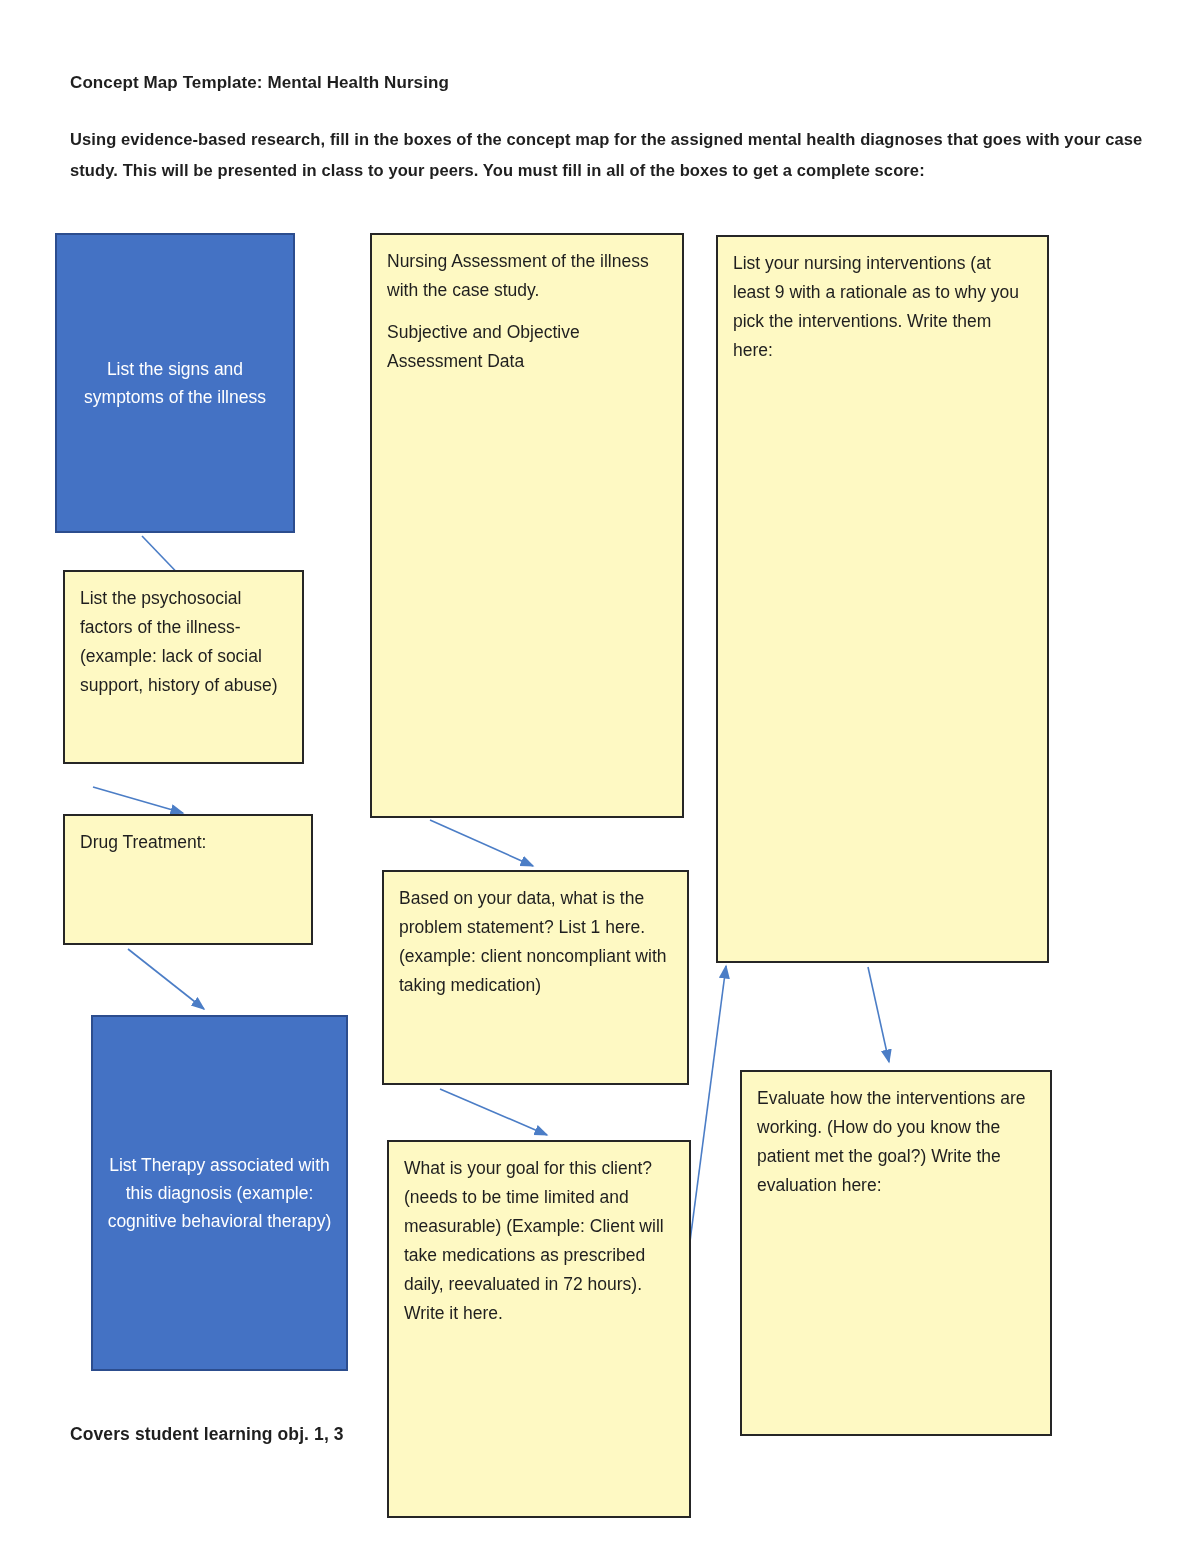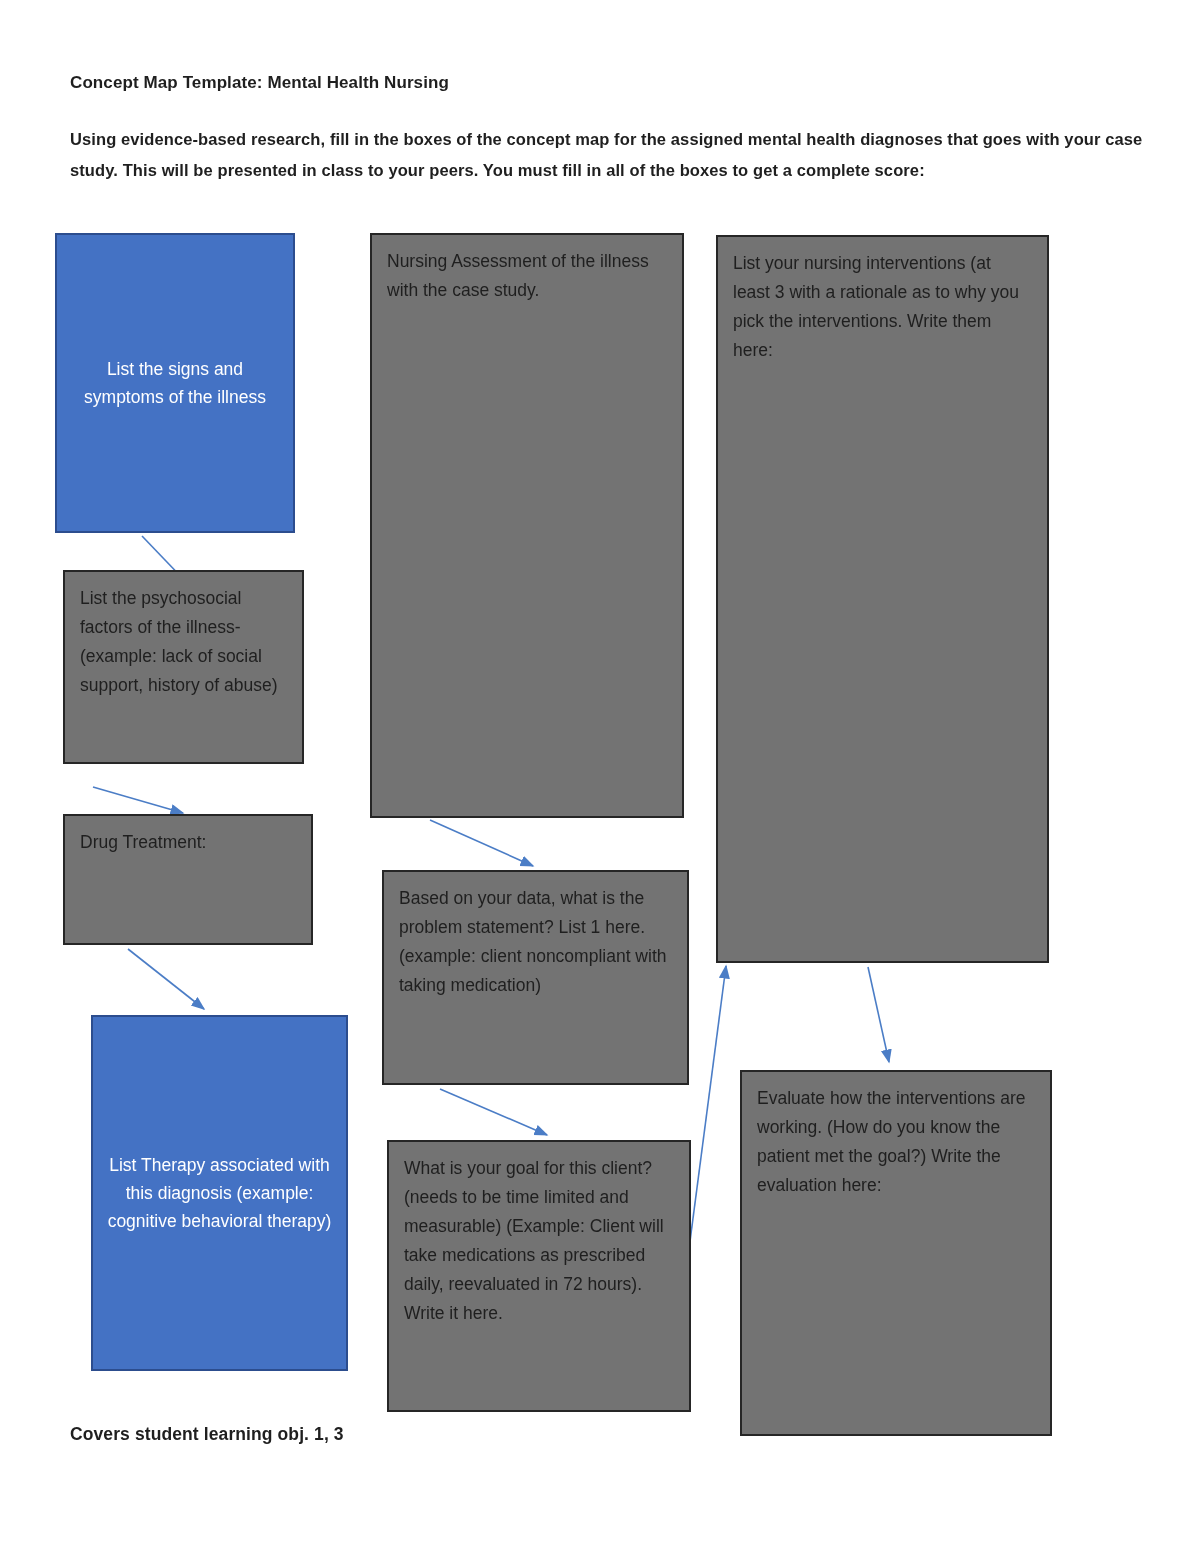"Nursing Assessment of the illness" .box { background: #737373 -> #fef9c3 }
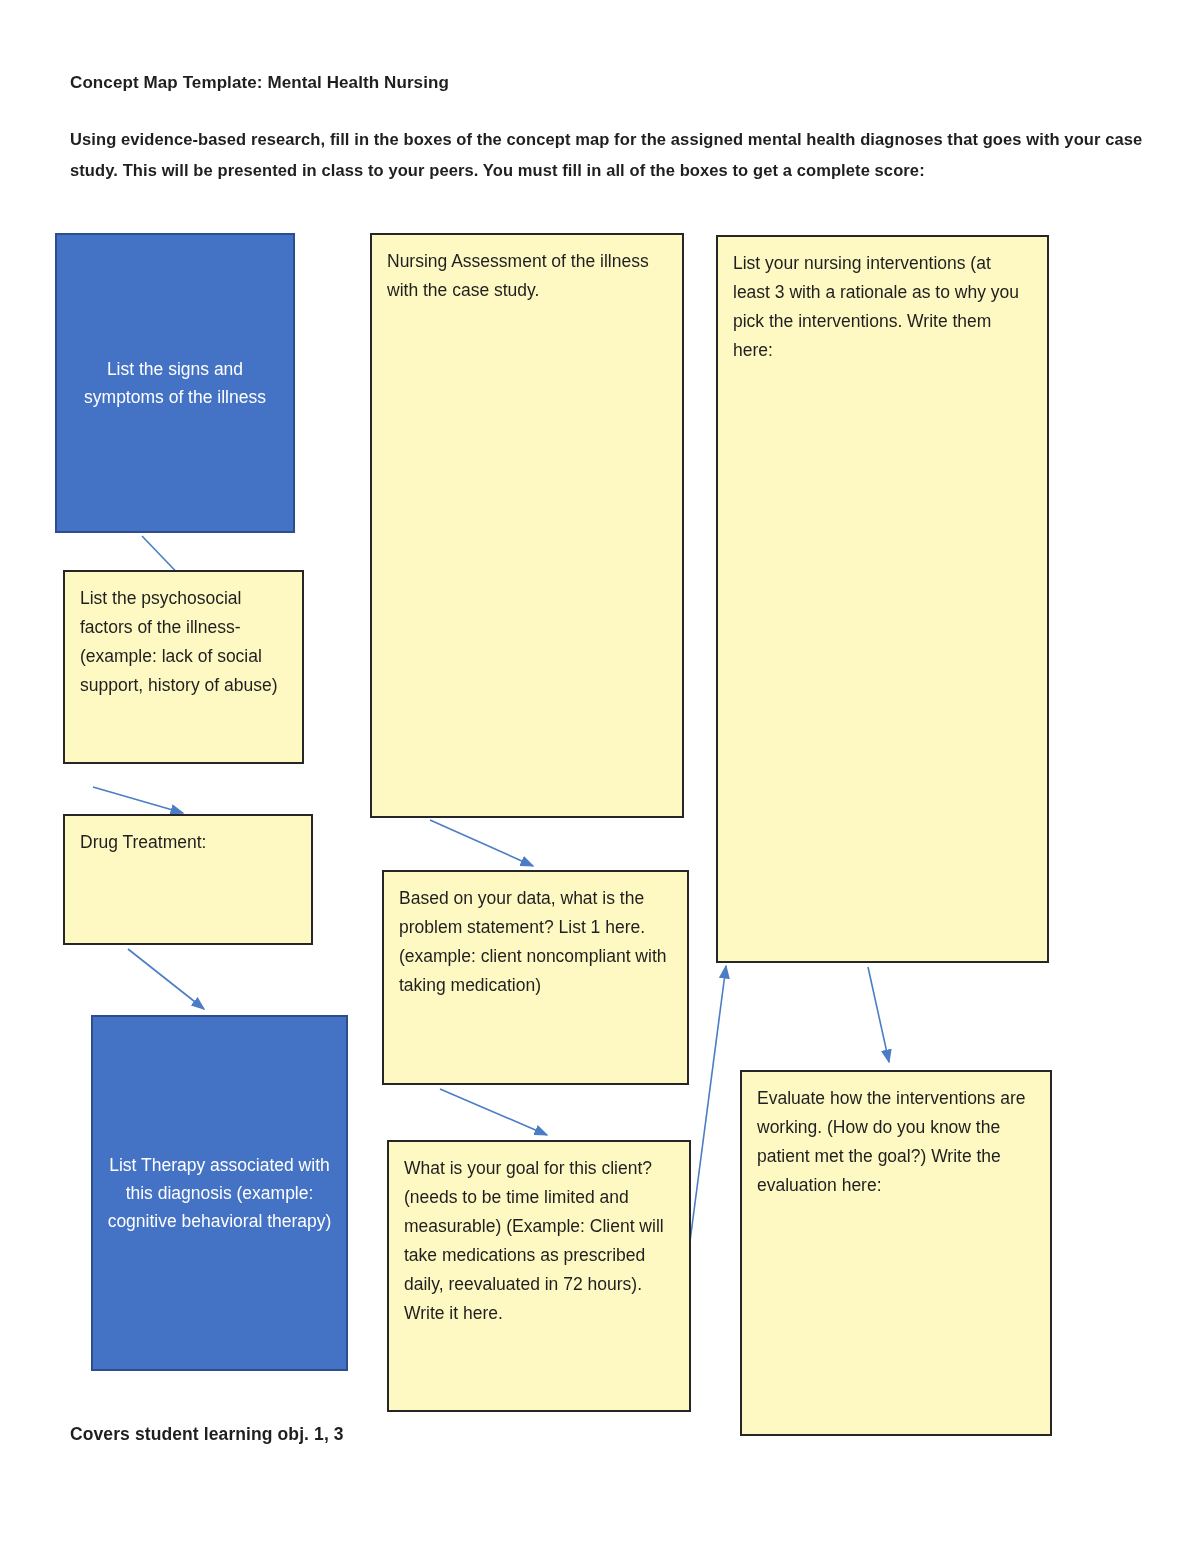"List your nursing interventions (at" span { text: 3 -> 9 }
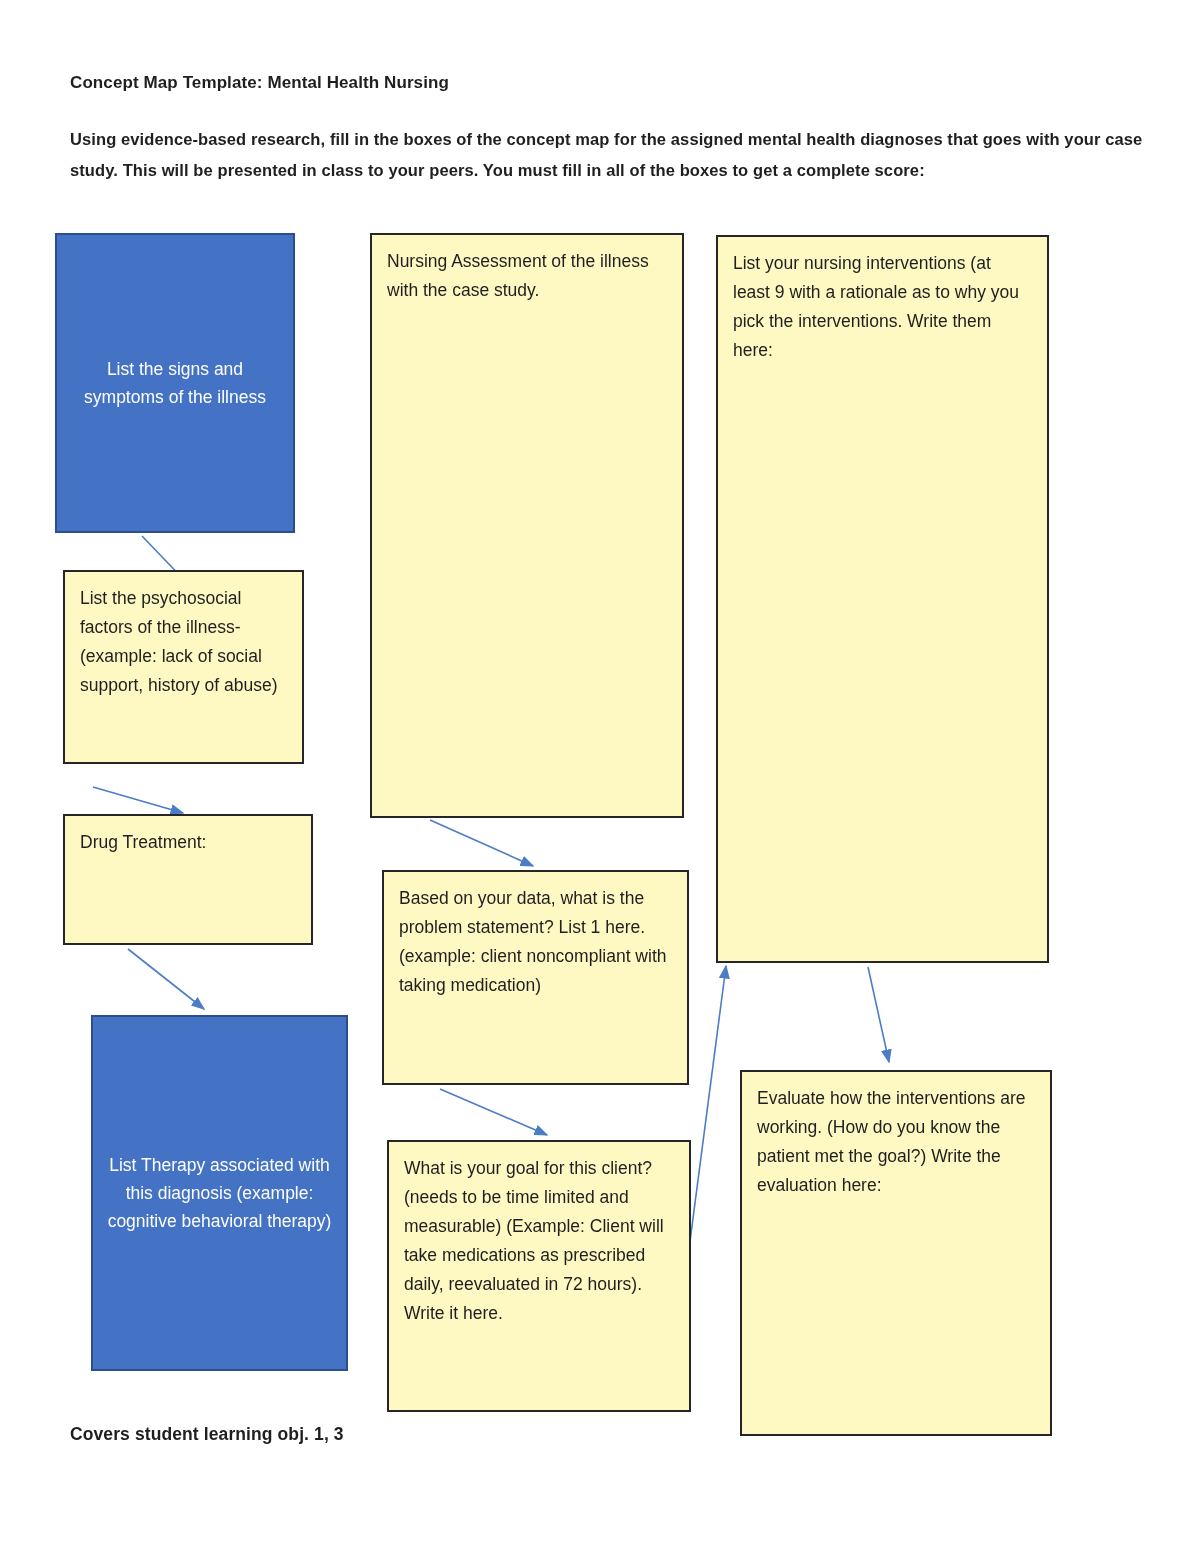"Subjective and Objective Assessment Data" p { html: none -> <p>Subjective and Objective Assessment Data</p> }
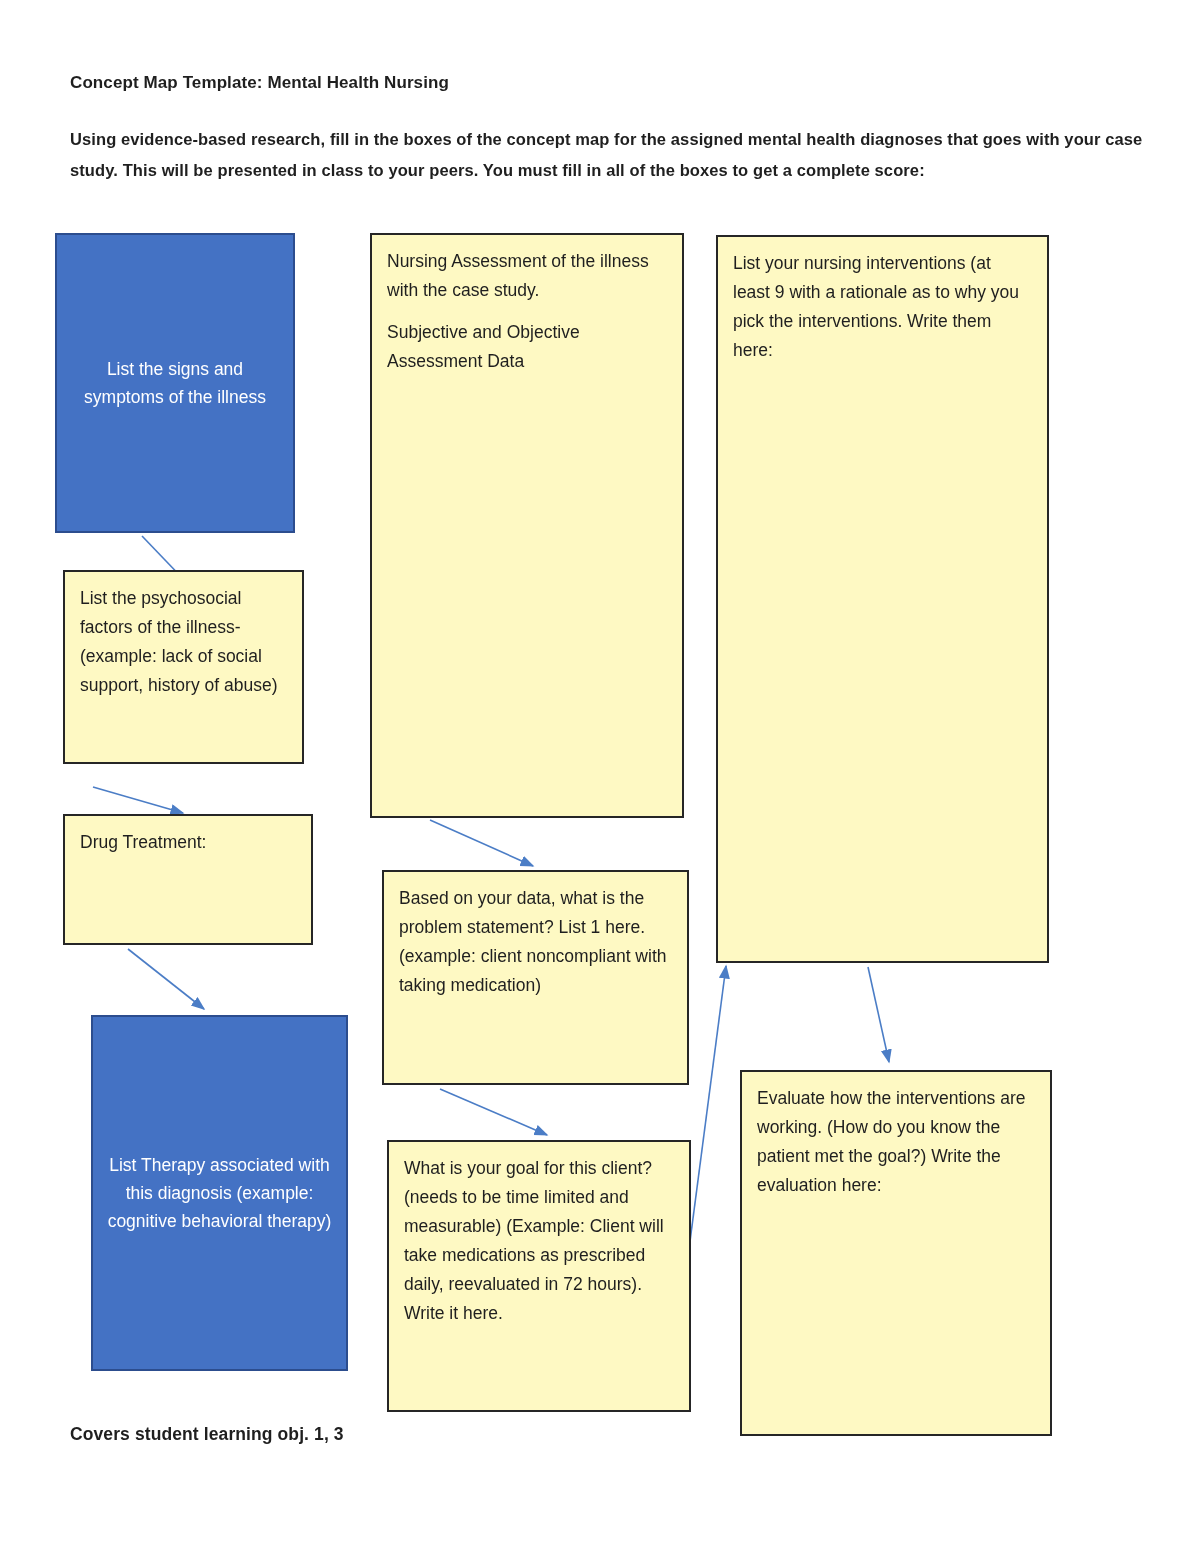"What is your goal for" #box-goal { height: 272px -> 378px }
